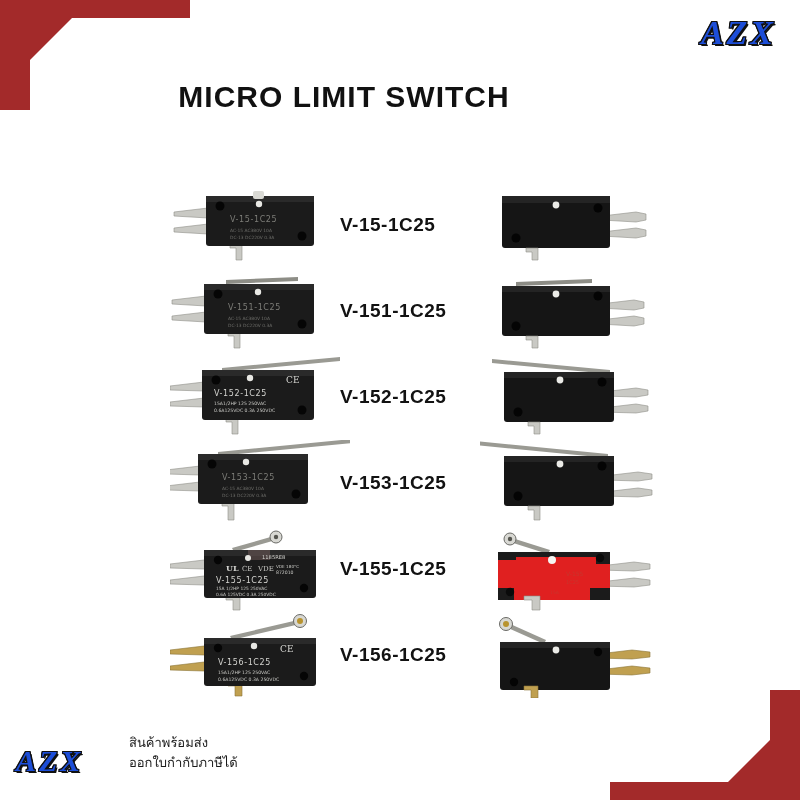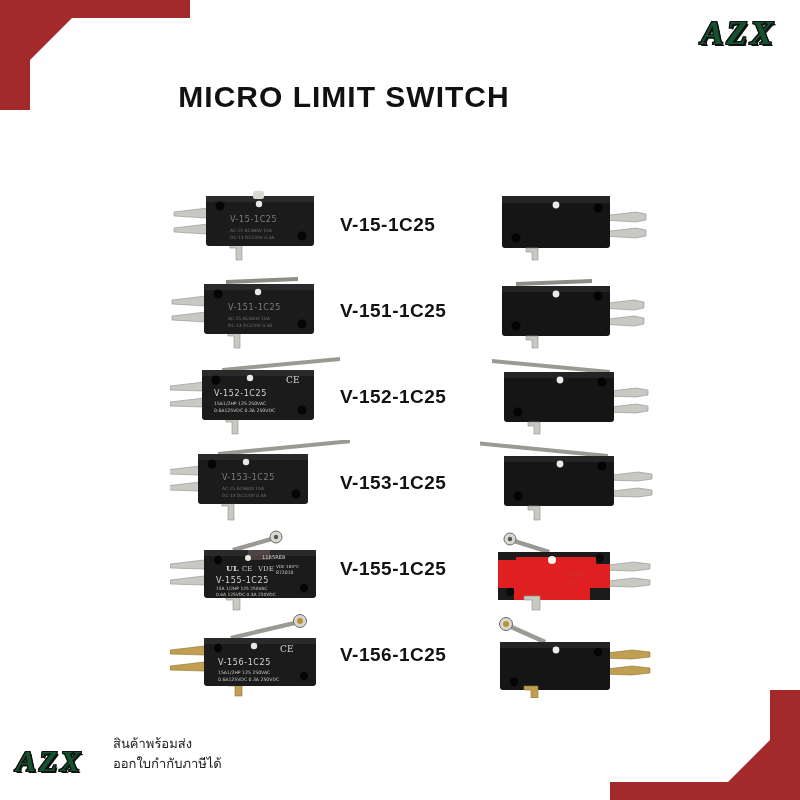"AZX" .logo { color: #14532d -> #1d4ed8 }
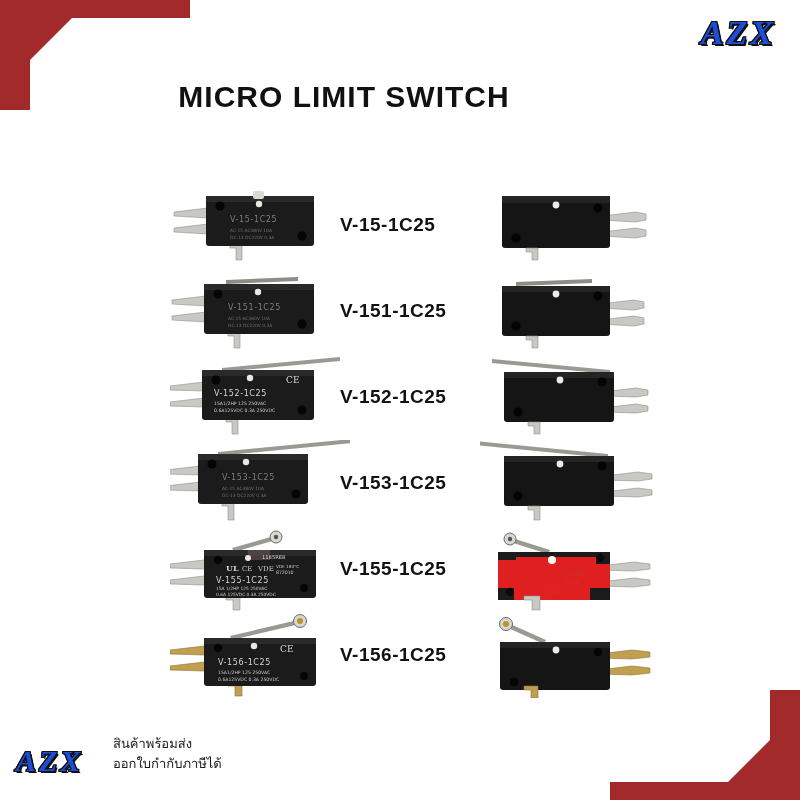"สินค้าพร้อมส่ง" .footer-text { font-family: Liberation Serif, serif -> Liberation Mono, monospace; left: 113px -> 129px }
